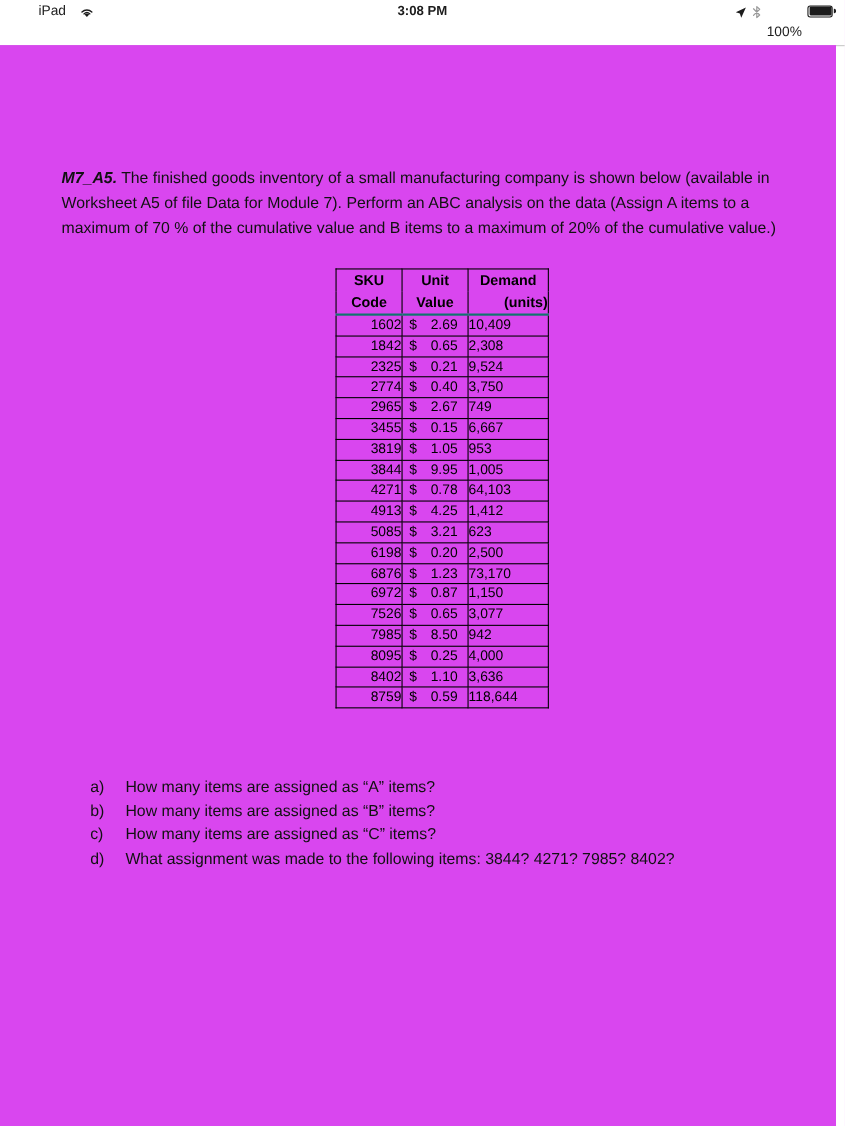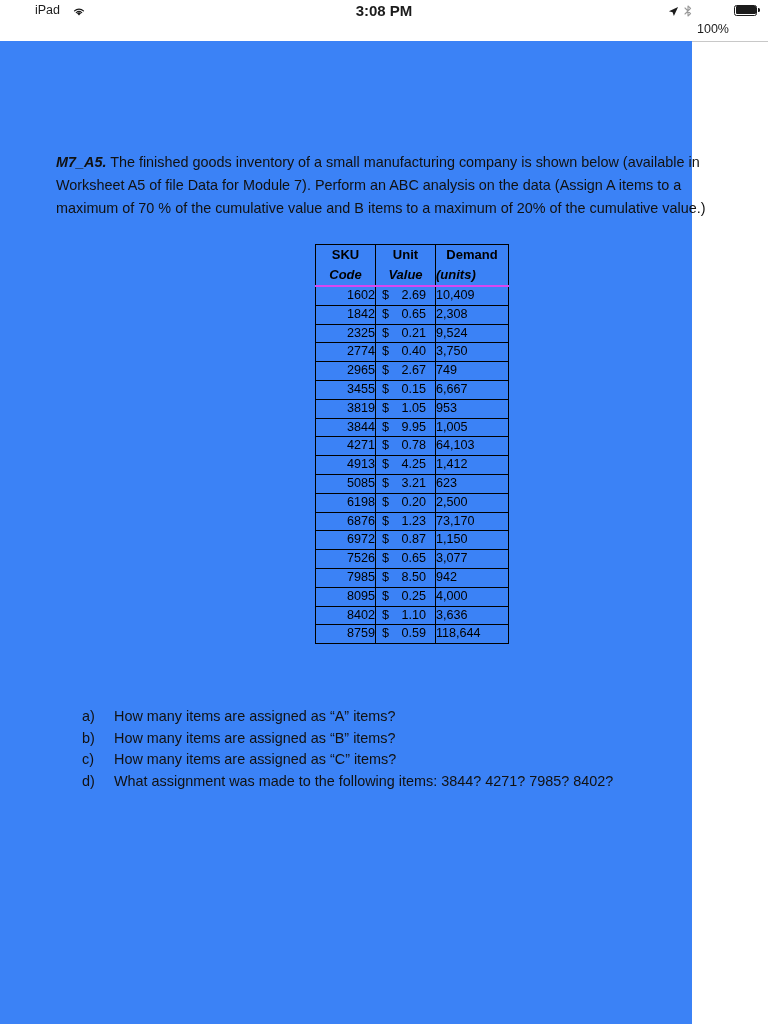"3:08 PM" .sb-center { font-size: 15px -> 12px }
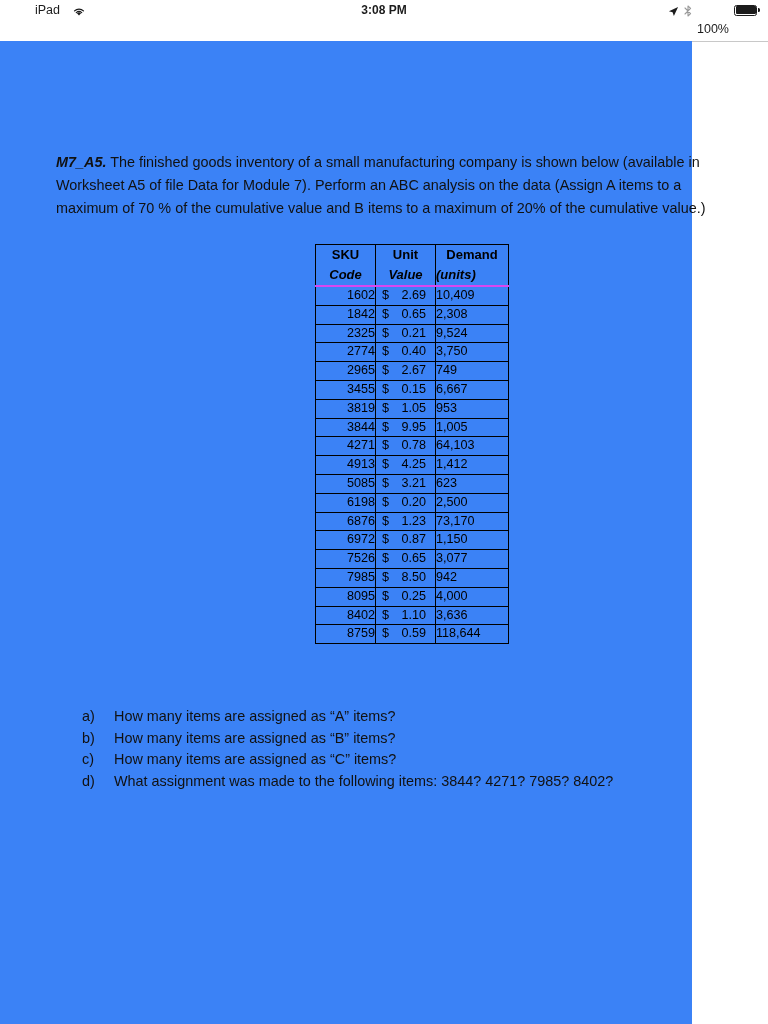"M7_A5. The finished goods inventory" .doc { background: #3b82f6 -> #d946ef; width: 692px -> 760px }
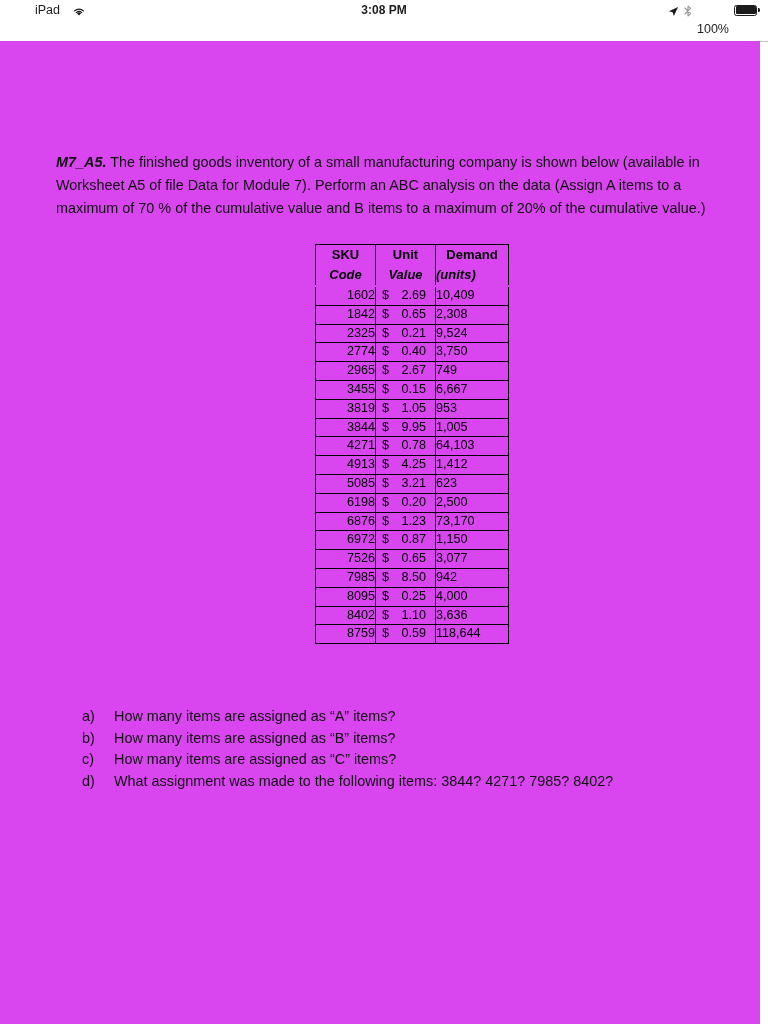"SKU" .tbl-wrap { left: 315px -> 305px }
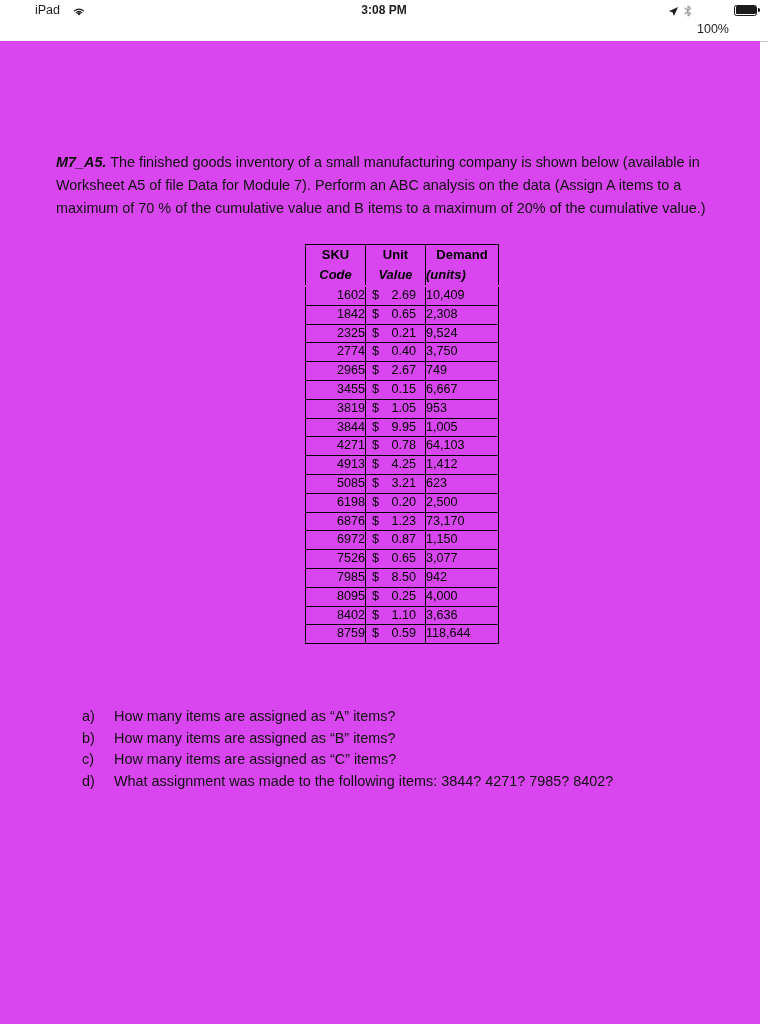"Code" table.data thead tr.h2 th { border-bottom: 2px solid #d946ef -> 2px solid #0f766e; font-style: italic -> none }
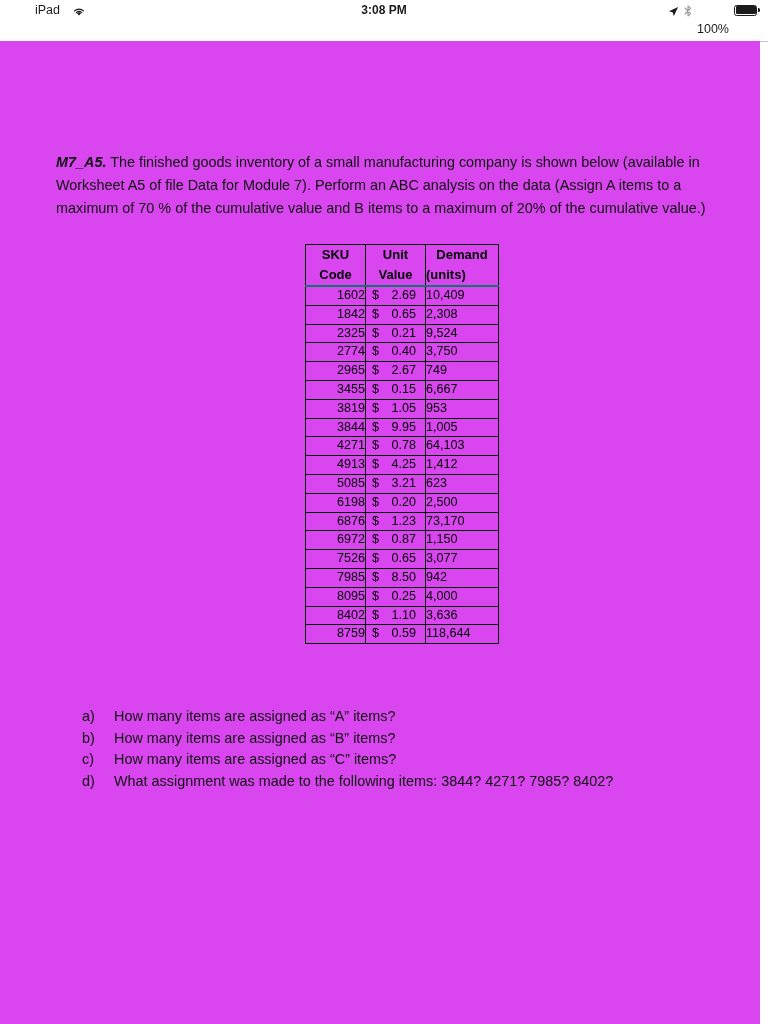"(units)" th.c-demand { text-align: left -> right }
